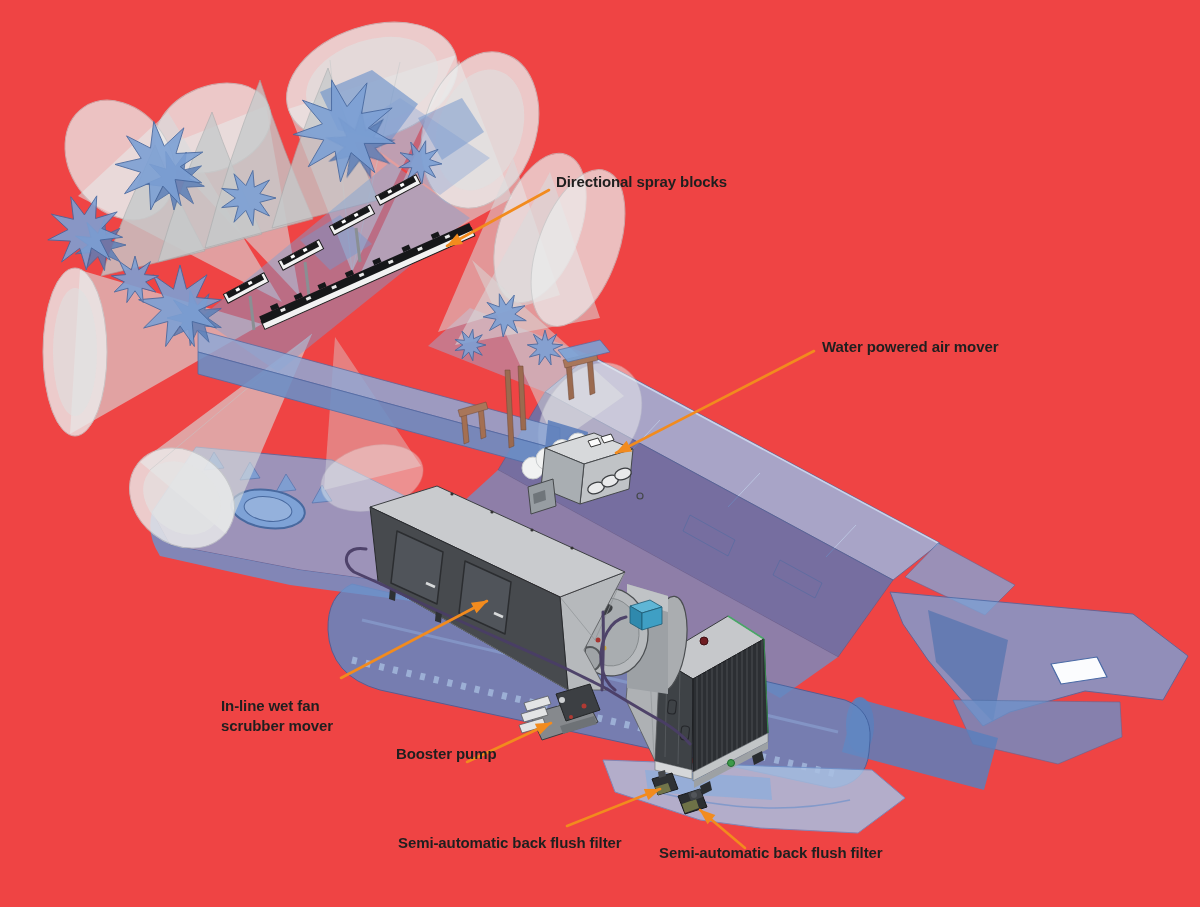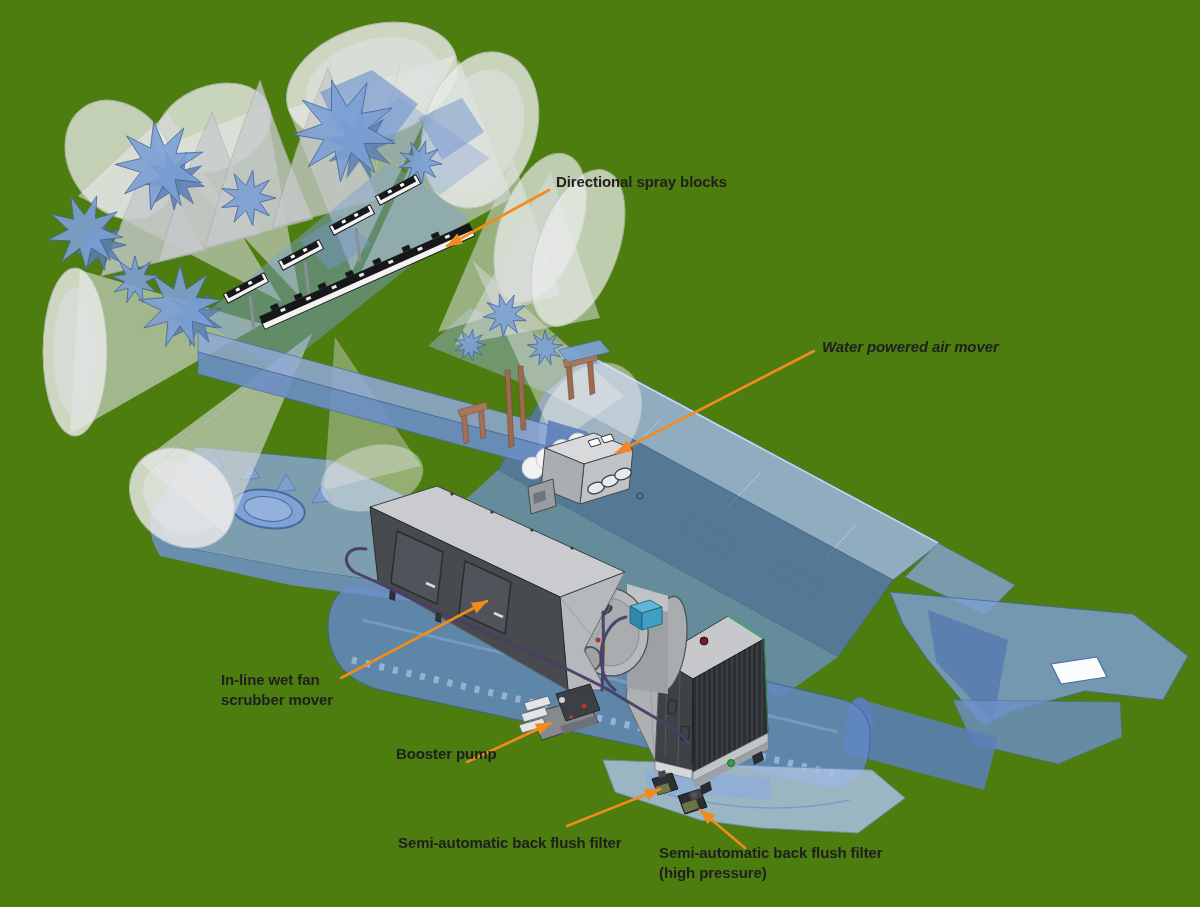"Directional spray blocks" .stage { background: #4d7c0f -> #ef4444 }
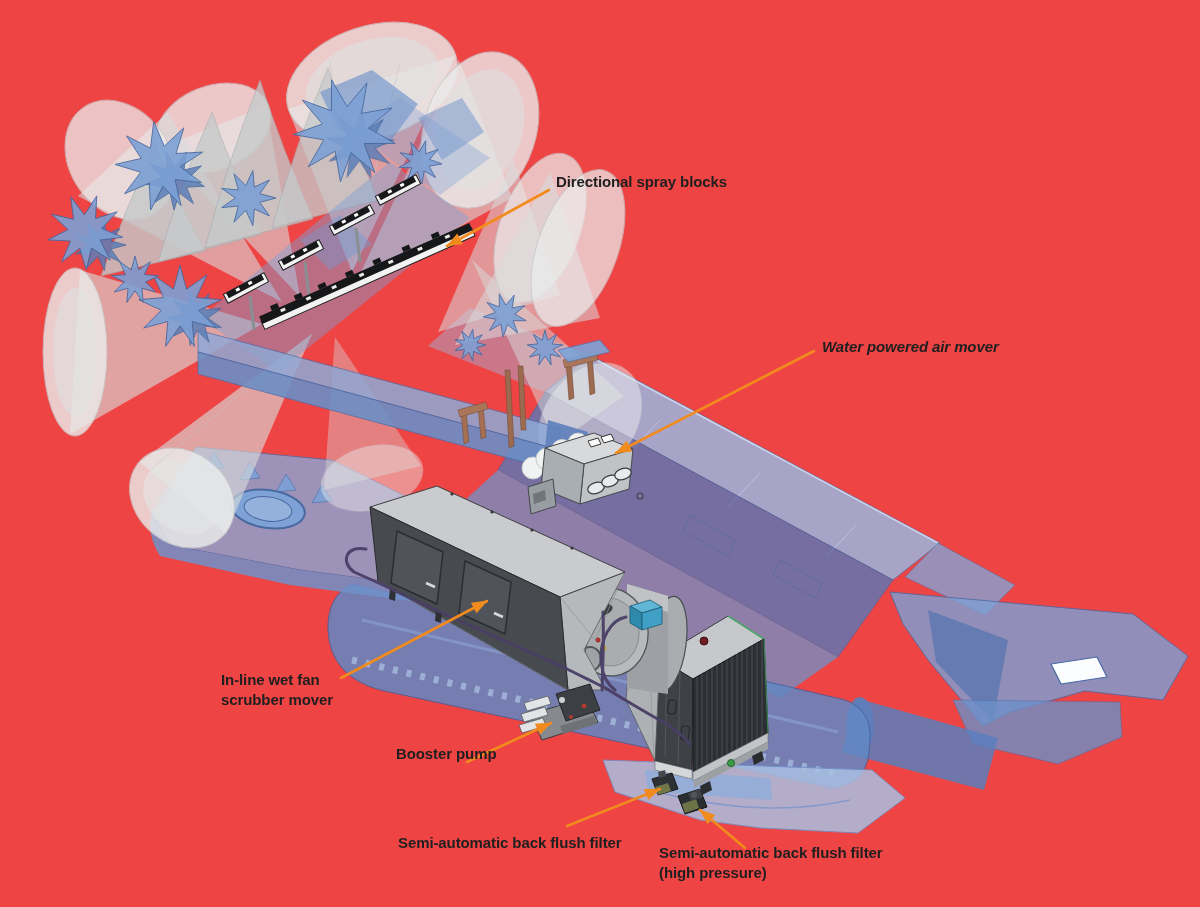"Water powered air mover" div.label { font-style: italic -> none }
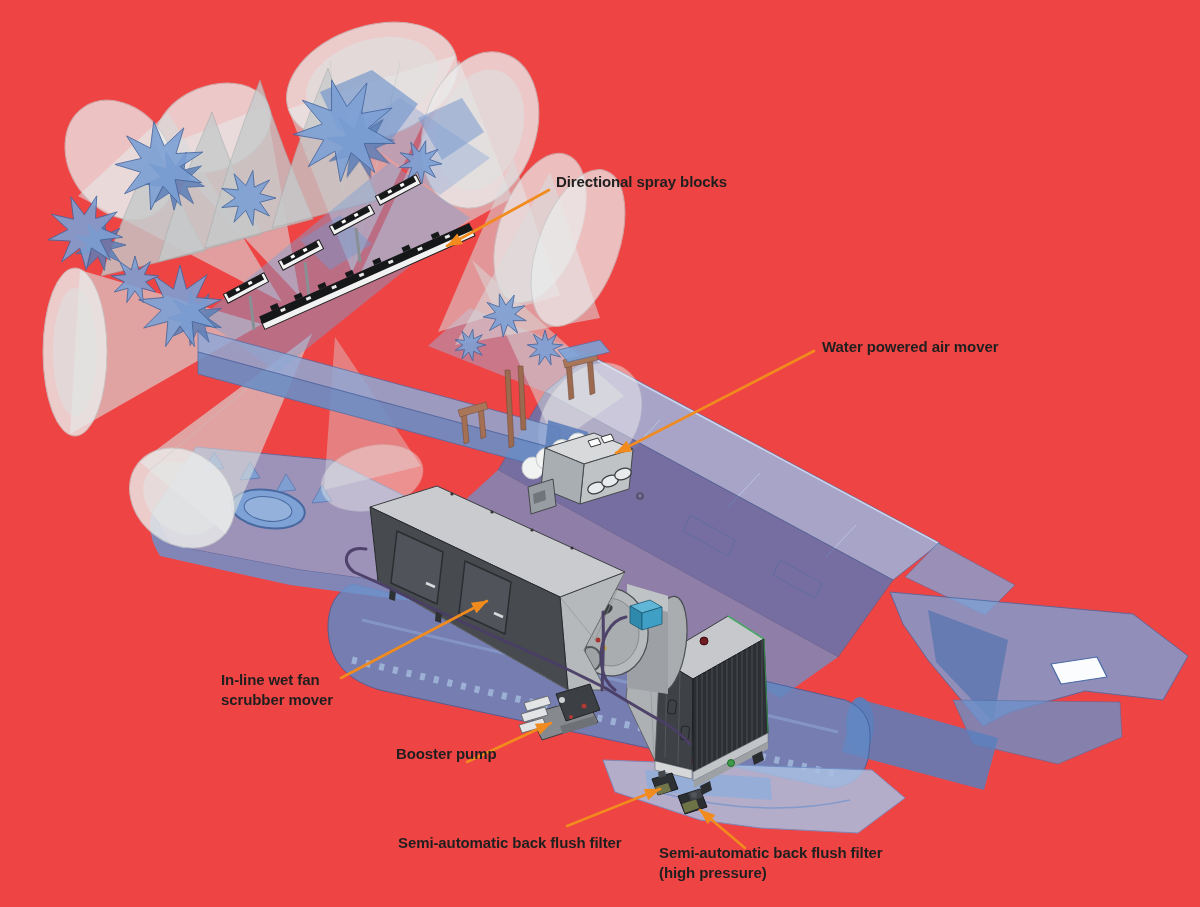"In-line wet fan" div.label { top: 670px -> 696px }
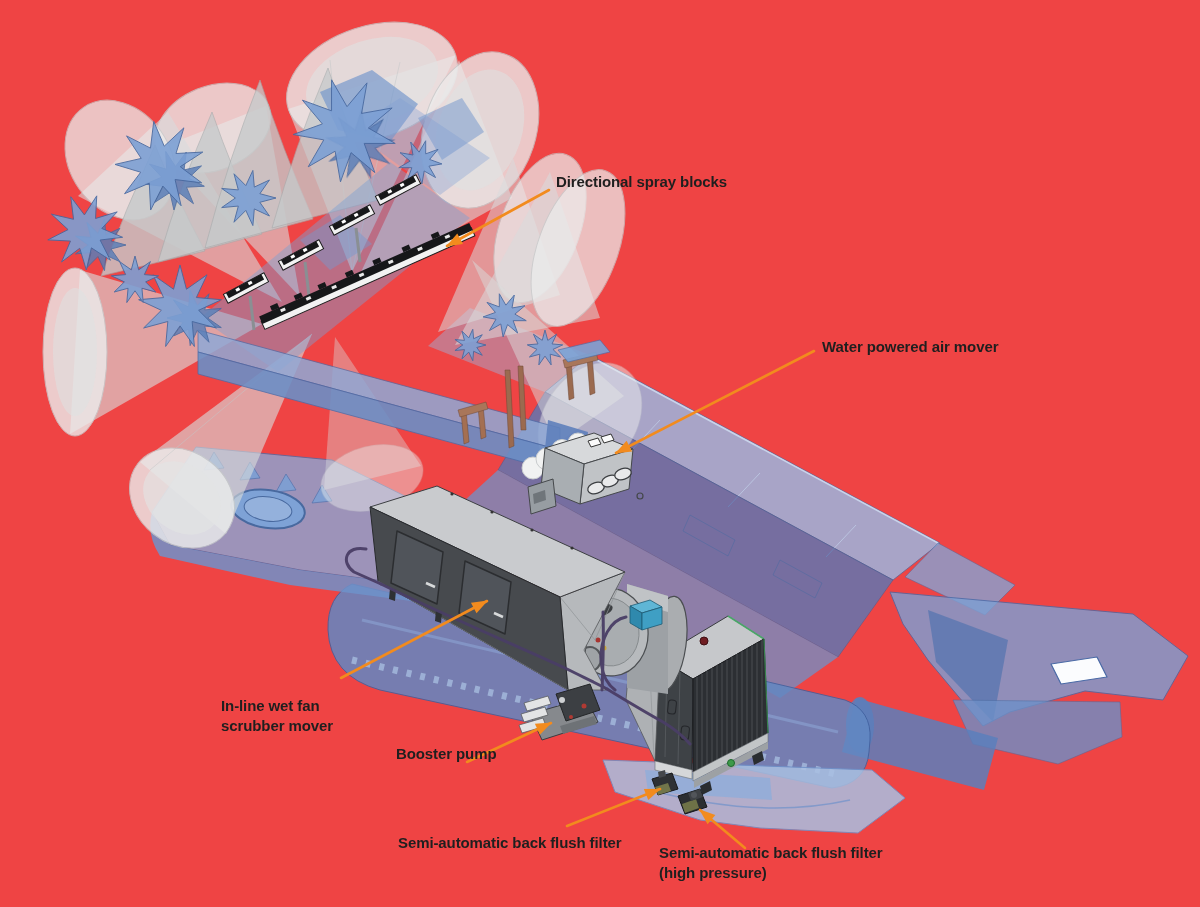"(high pressure)" span { html: <span>(high pressure)</span> -> none }
